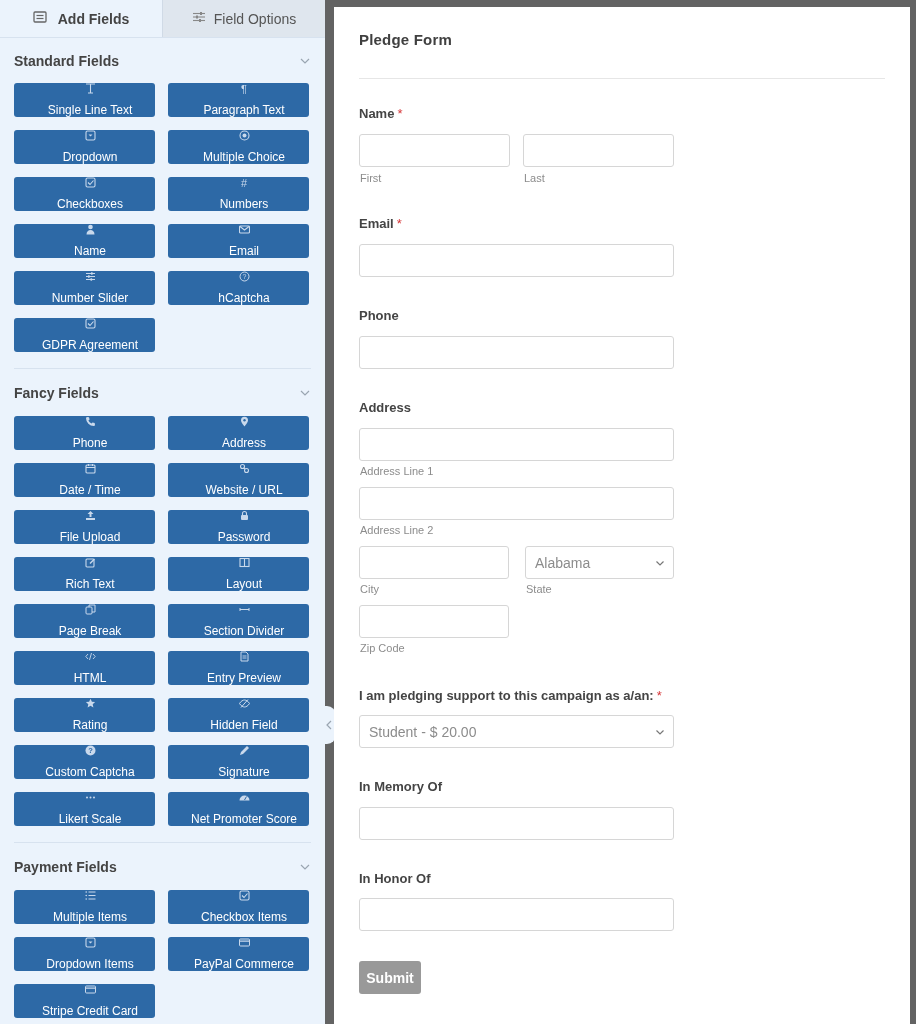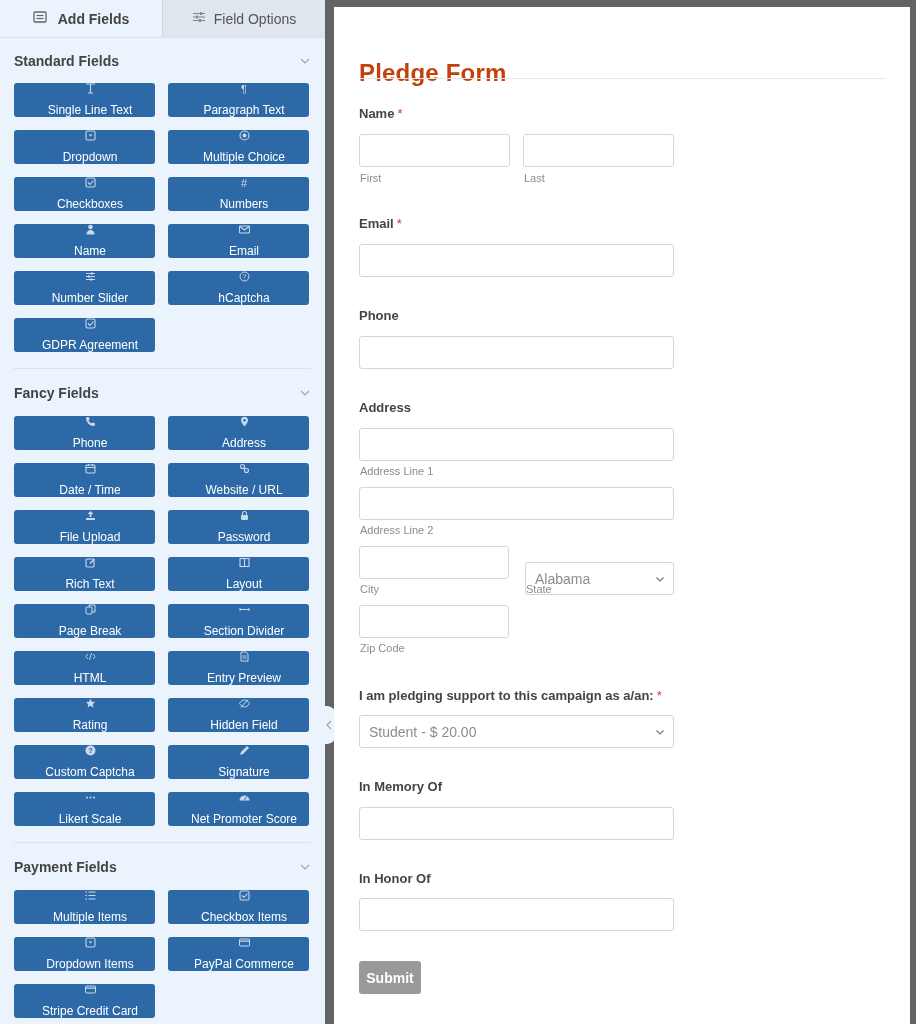"Pledge Form" .form-title { color: #c2410c -> #404040; font-size: 24px -> 15px; margin-top: 28px -> none }
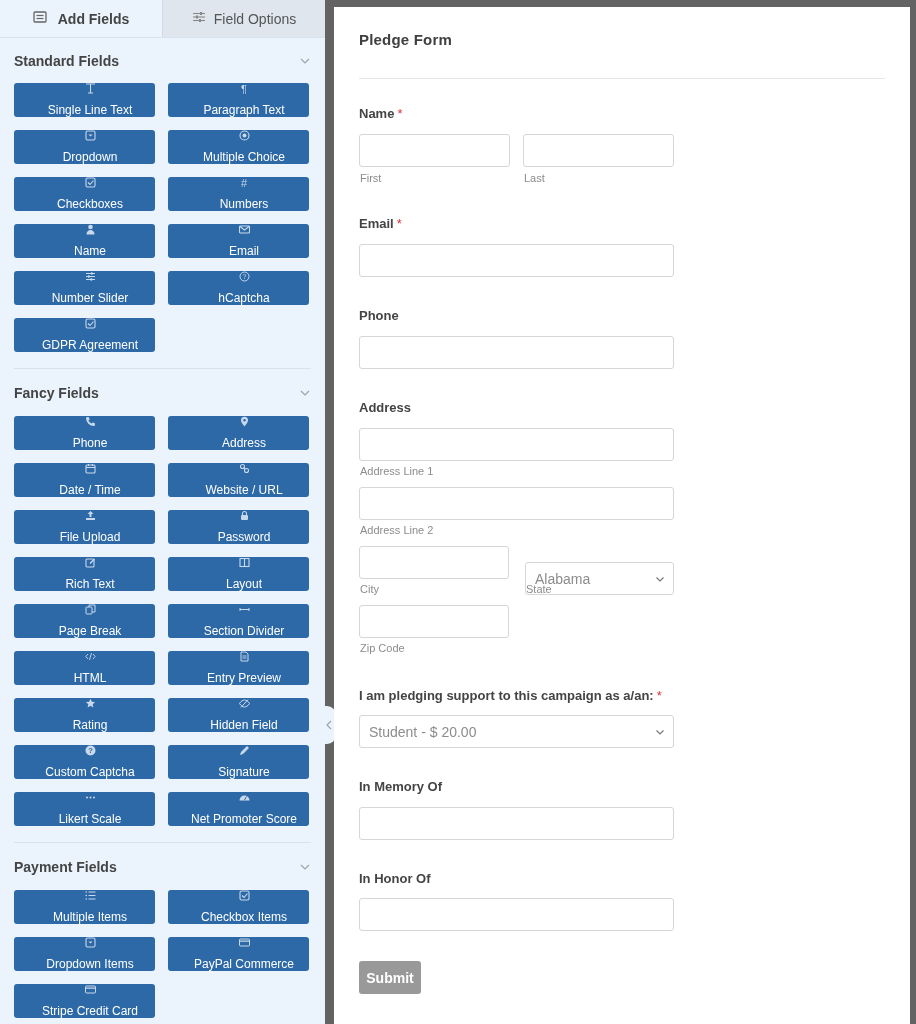"Alabama" div.sel { top: 555px -> 539px }
